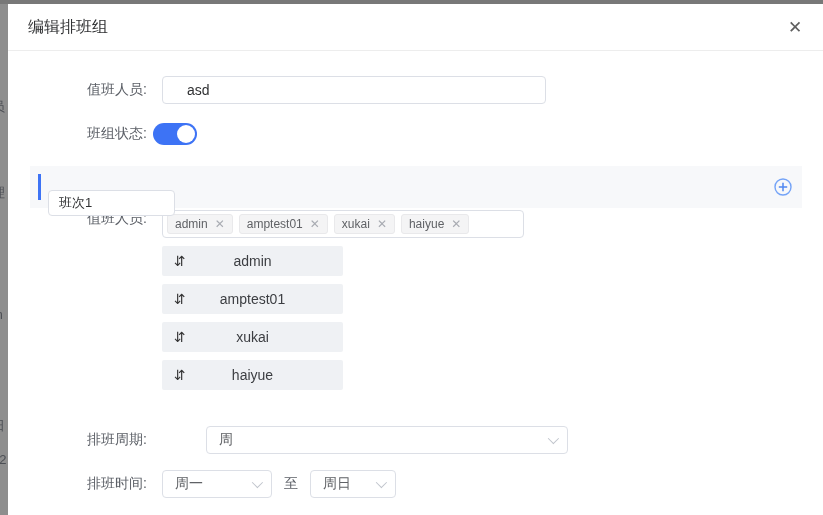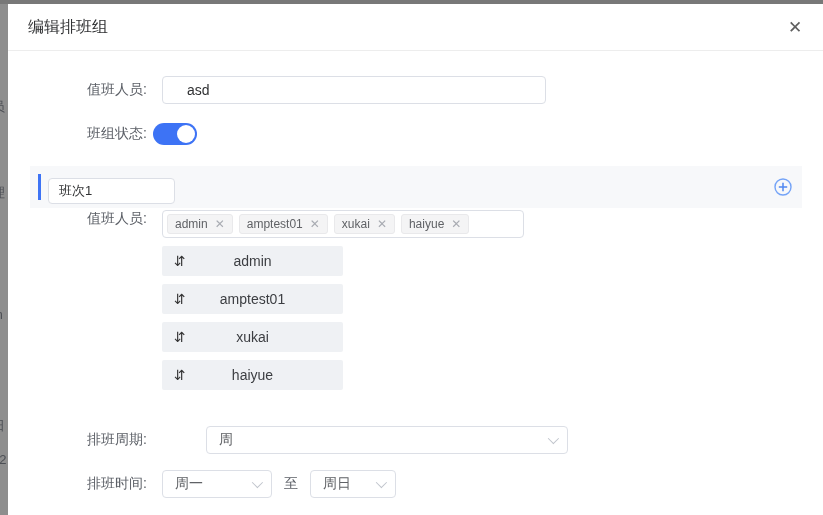"班次1" .shift-name-input { top: 12px -> 24px }
